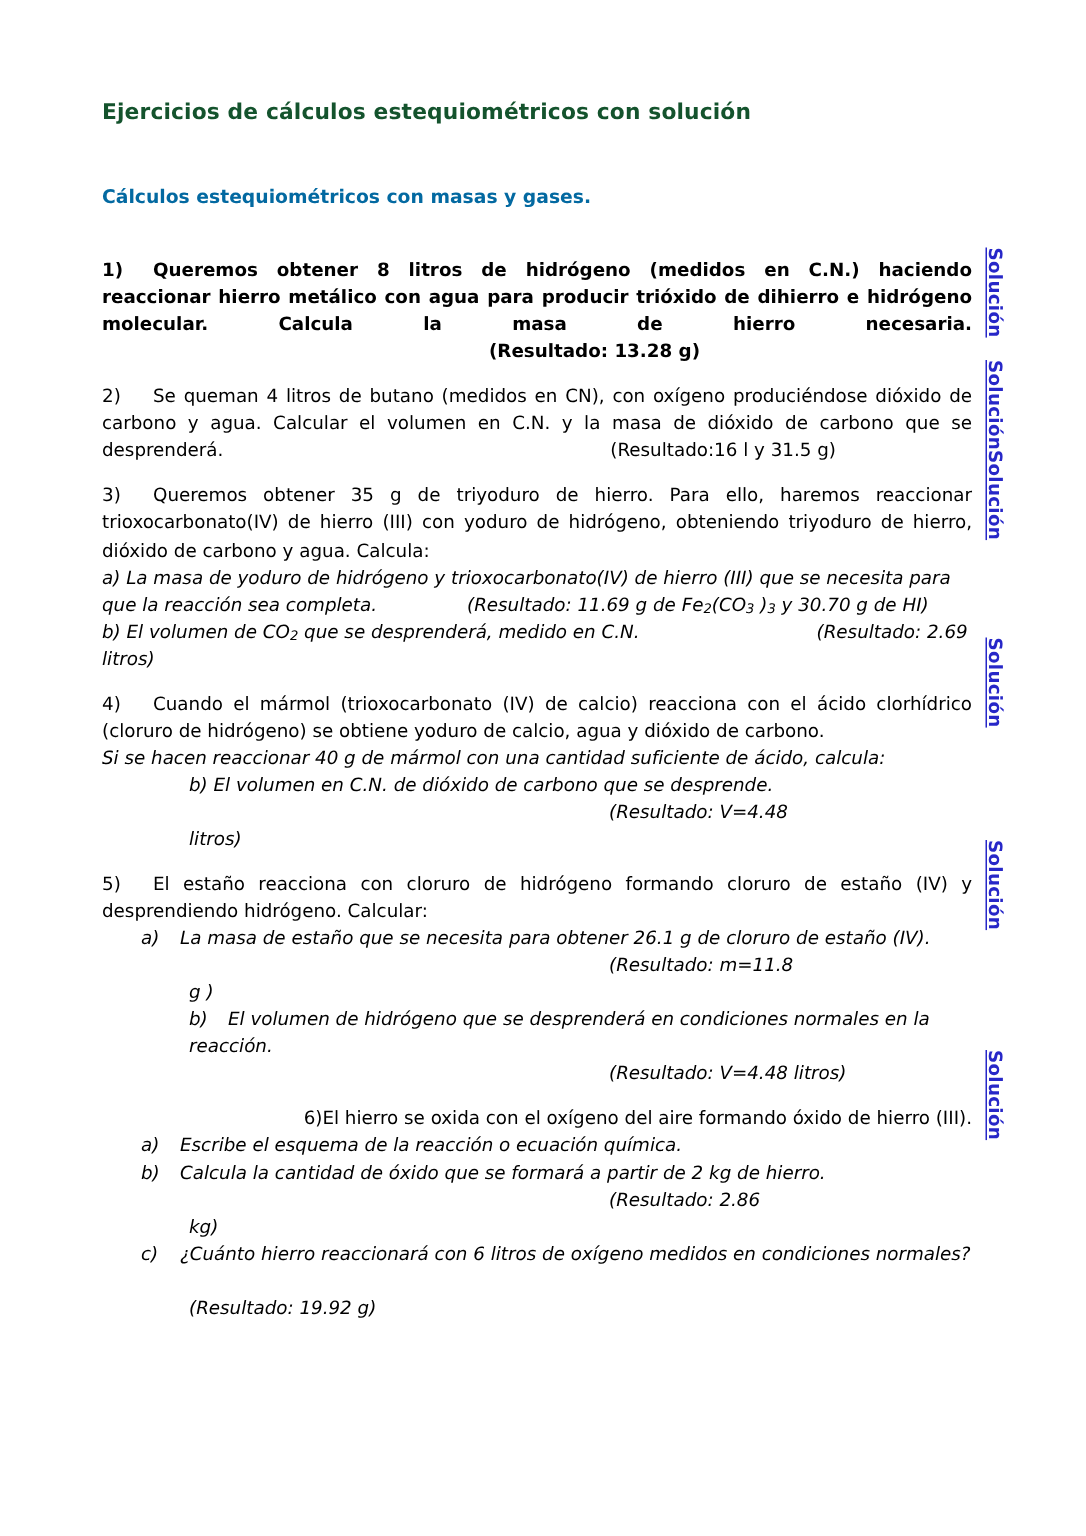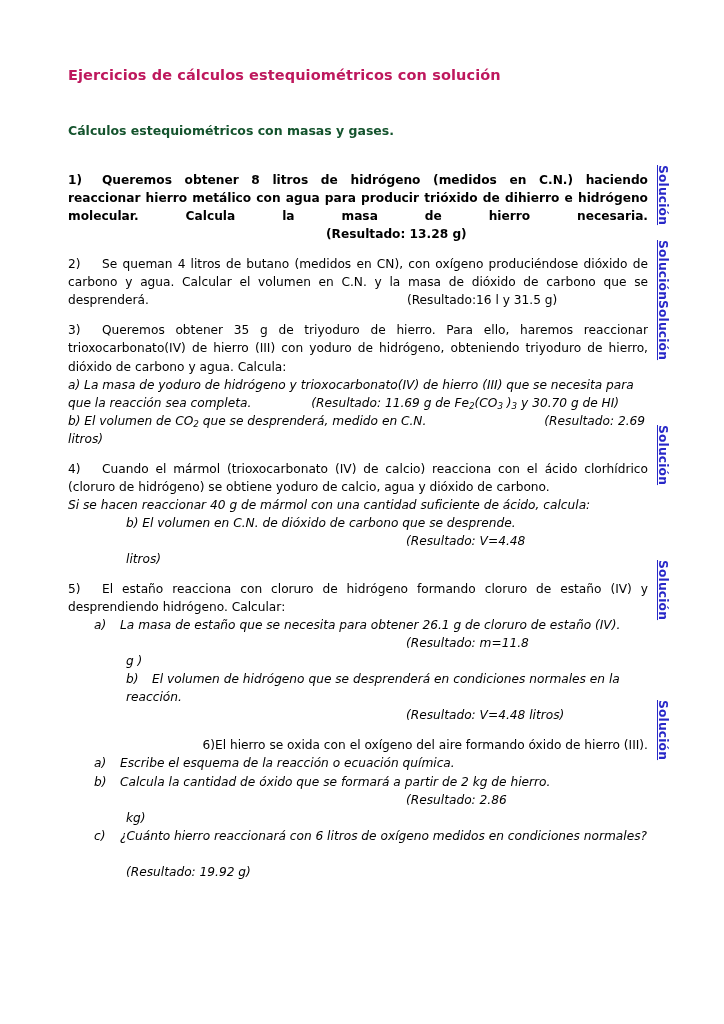"Ejercicios de cálculos estequiométricos" .doc-title { color: #be185d -> #14532d }
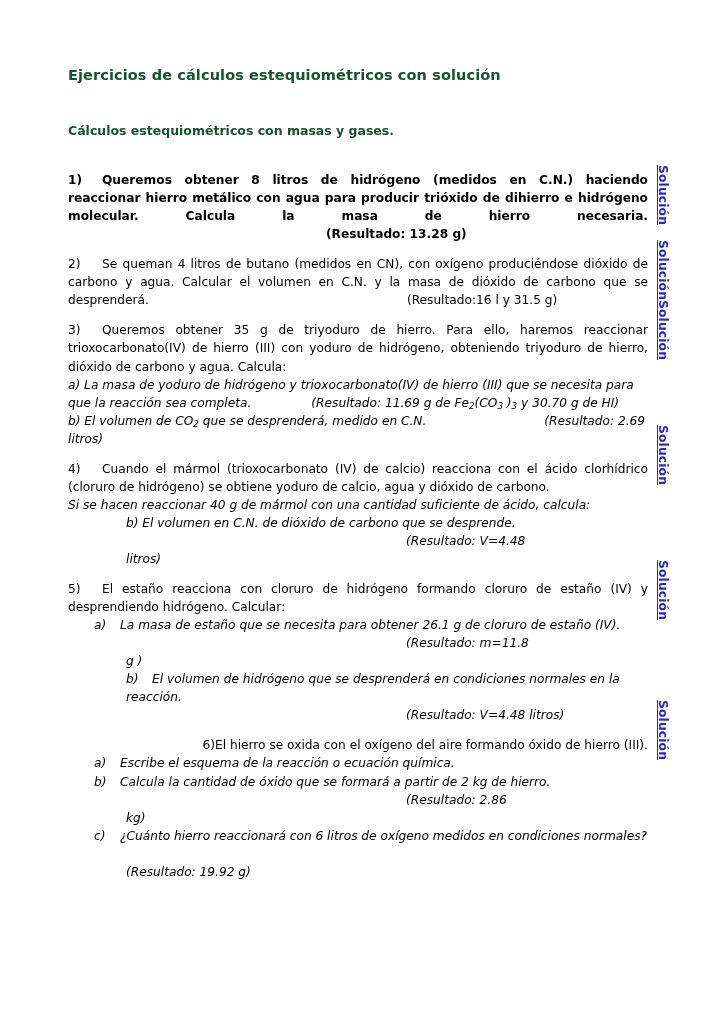"Cálculos estequiométricos con masas y" .section-heading { color: #14532d -> #0369a1 }
